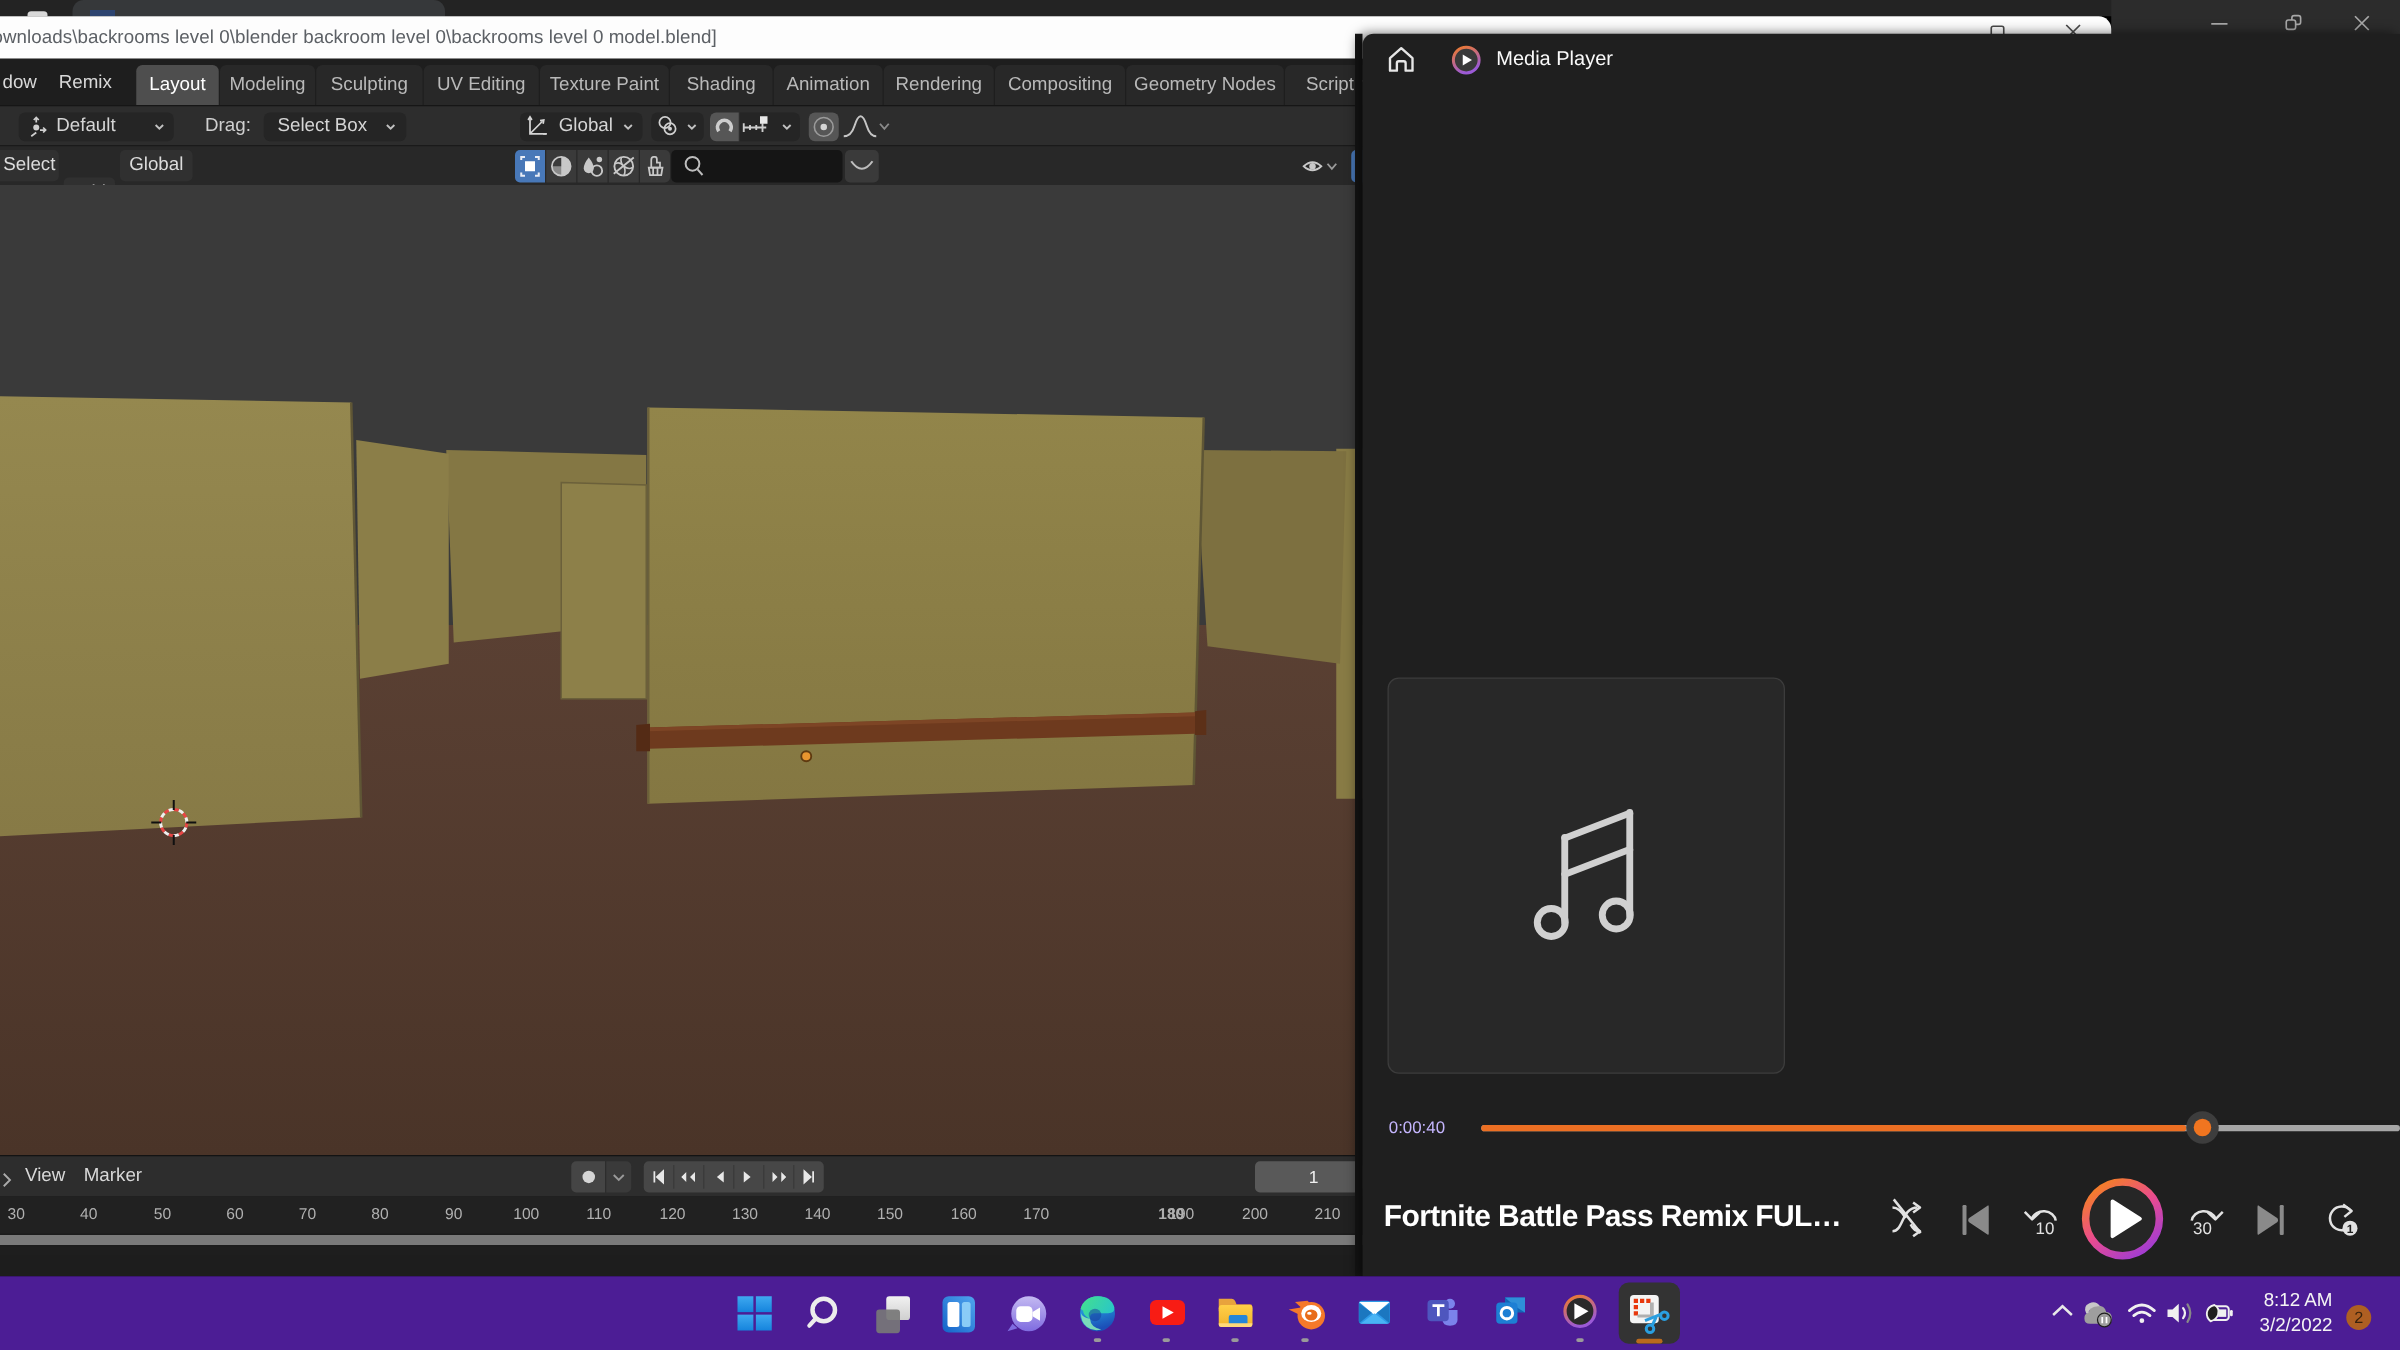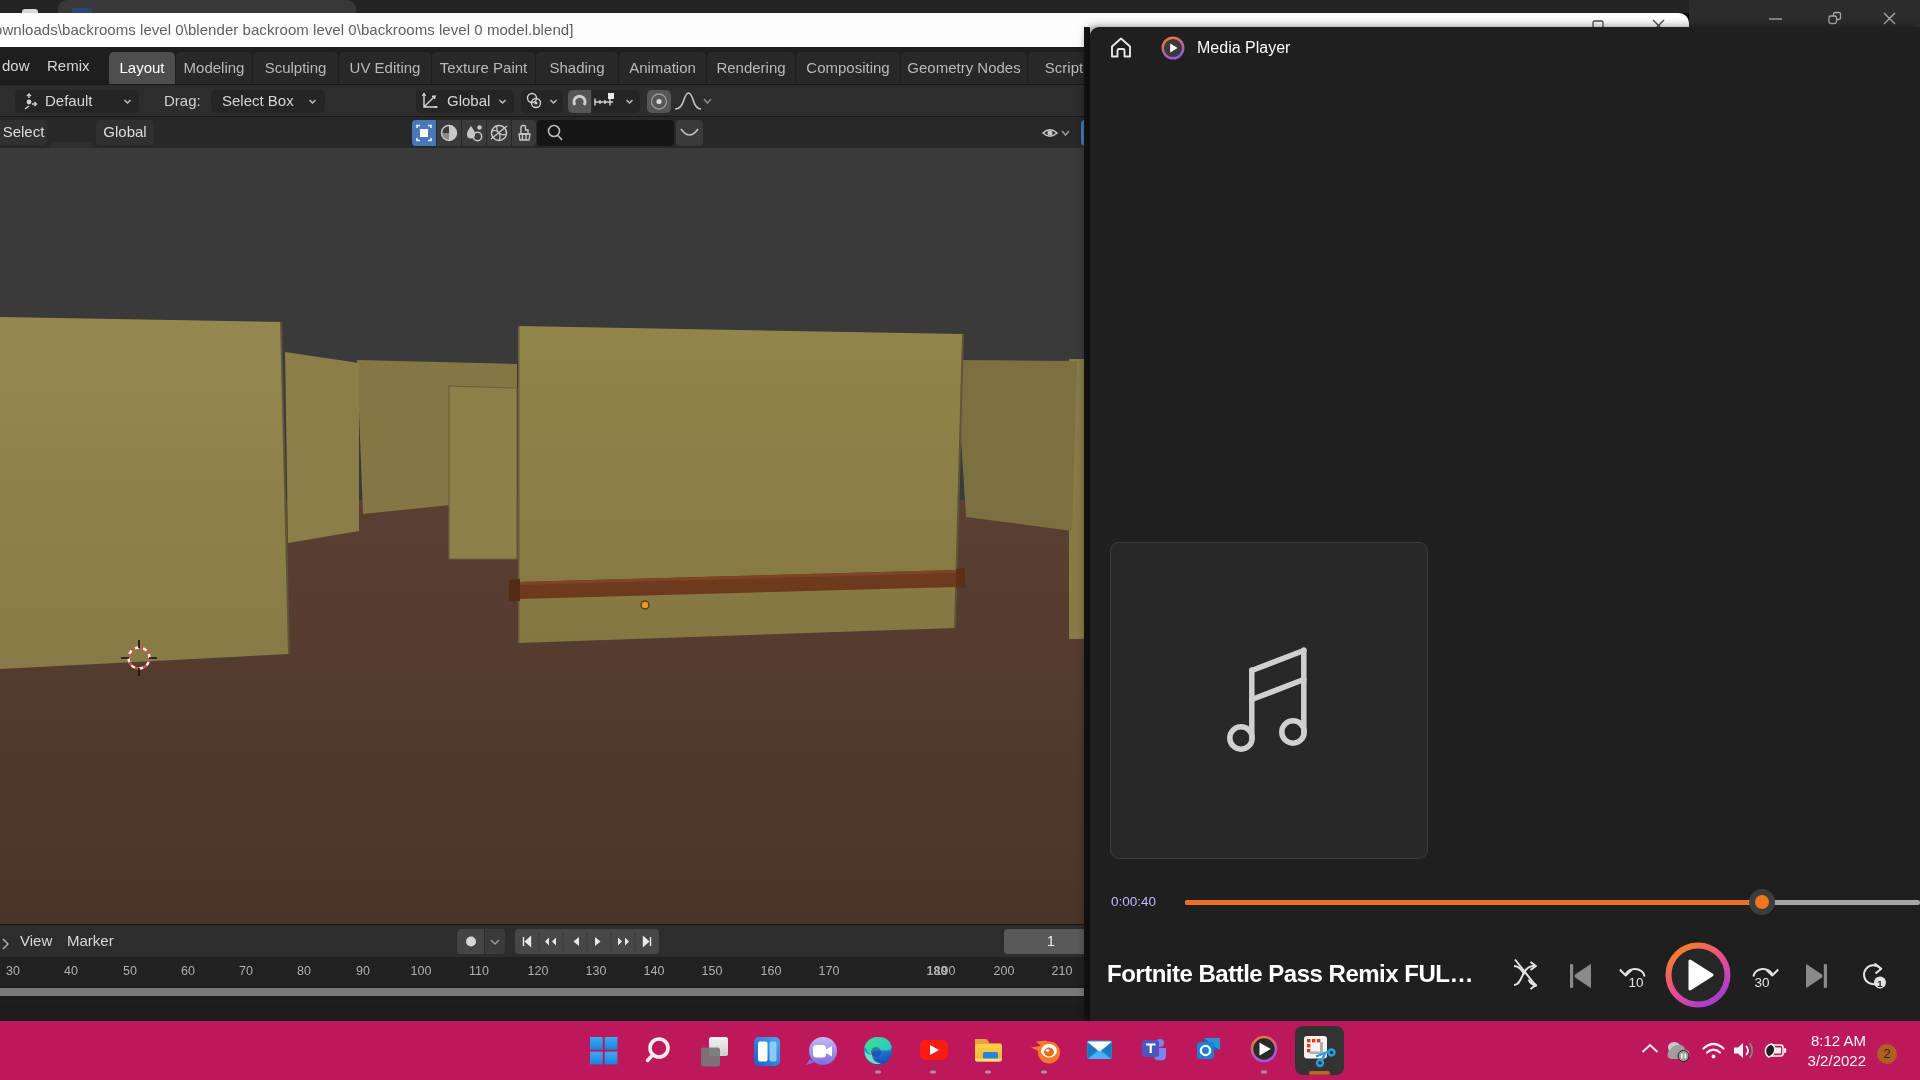"8:12 AM" div.abs { background: #be185d -> #4c1d95 }
